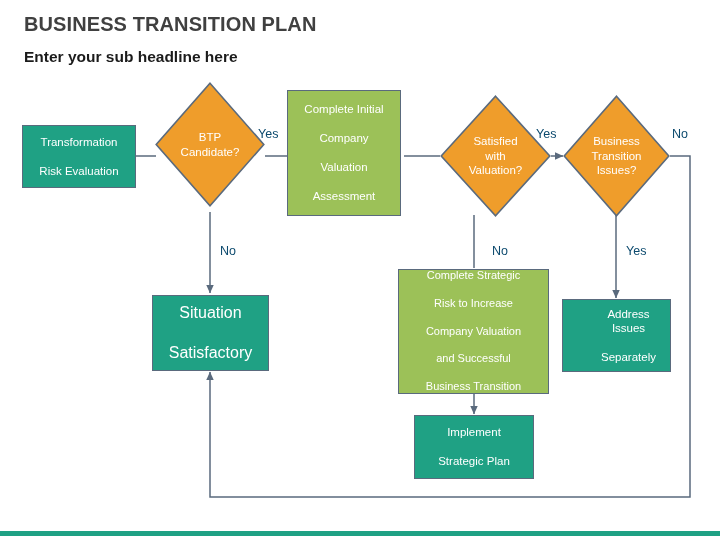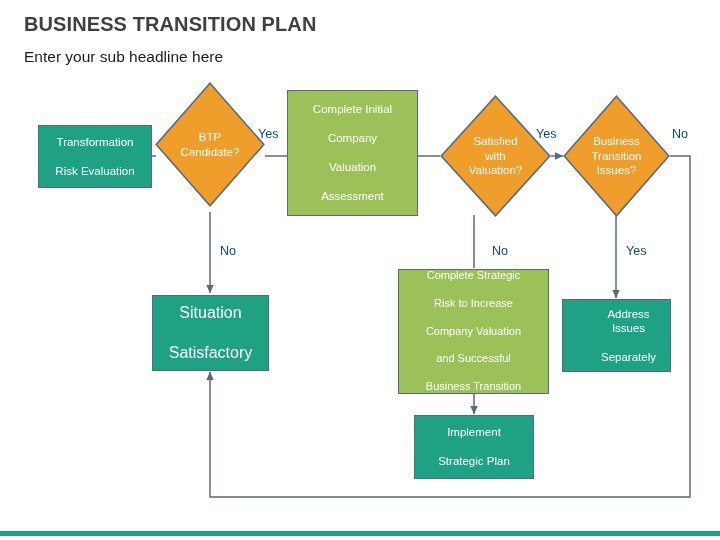"Enter your sub headline here" #subtitle { font-weight: normal -> bold }
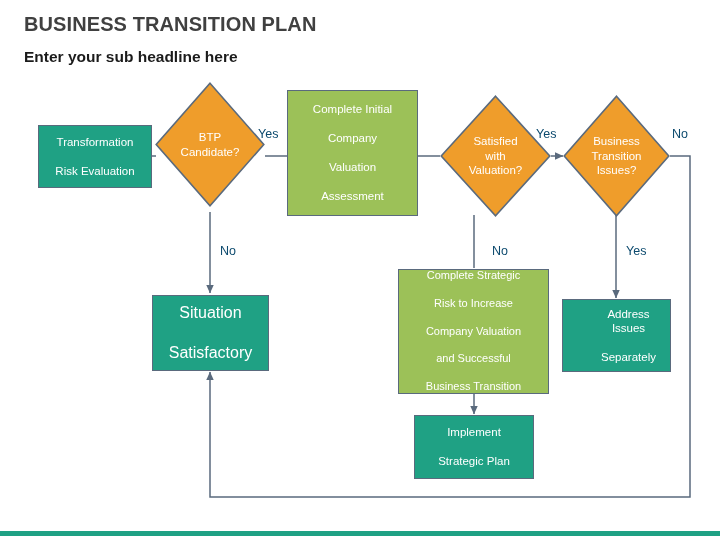"Complete Initial" div.node { width: 131px -> 114px }
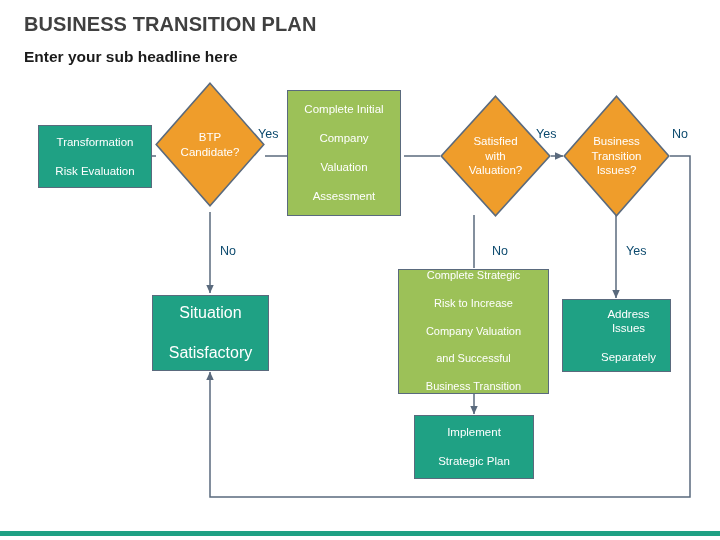"Transformation" div.node { margin-left: 16px -> none }
